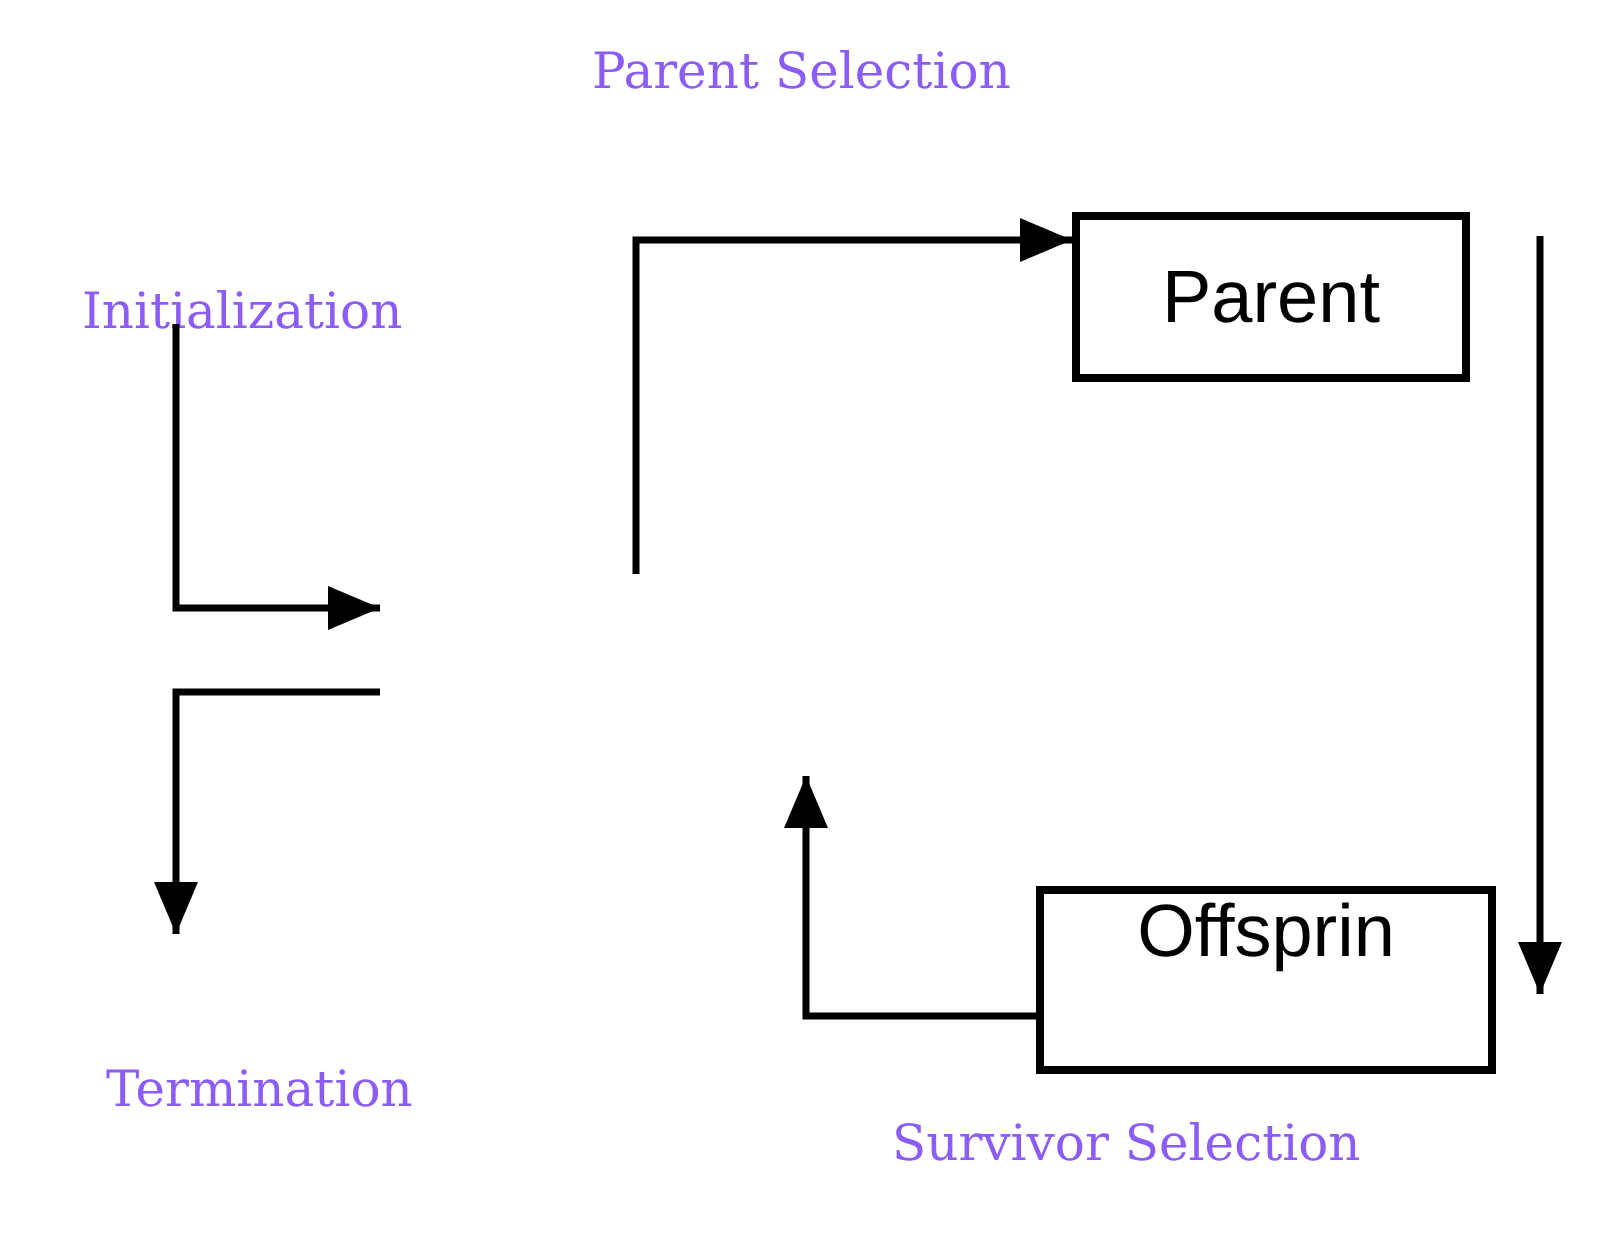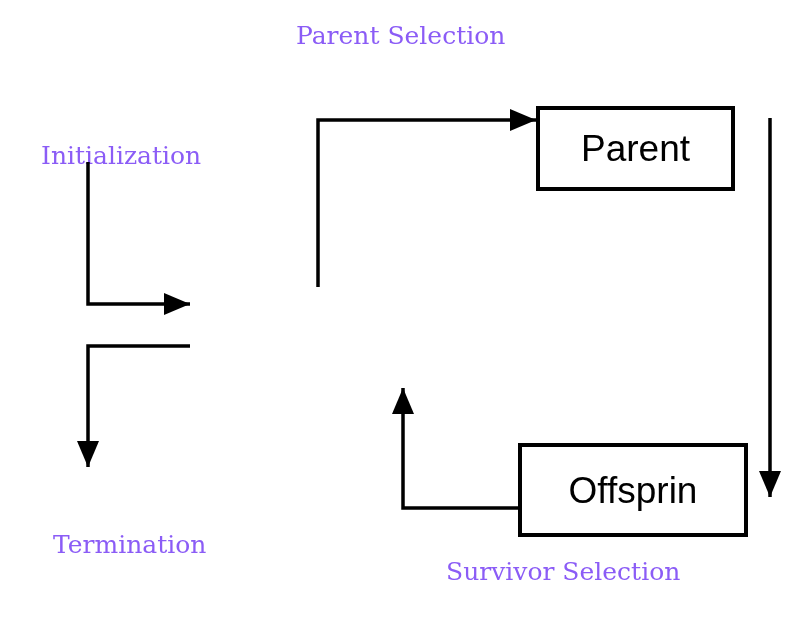"Offsprin" .node-offspring { align-items: center -> none }
